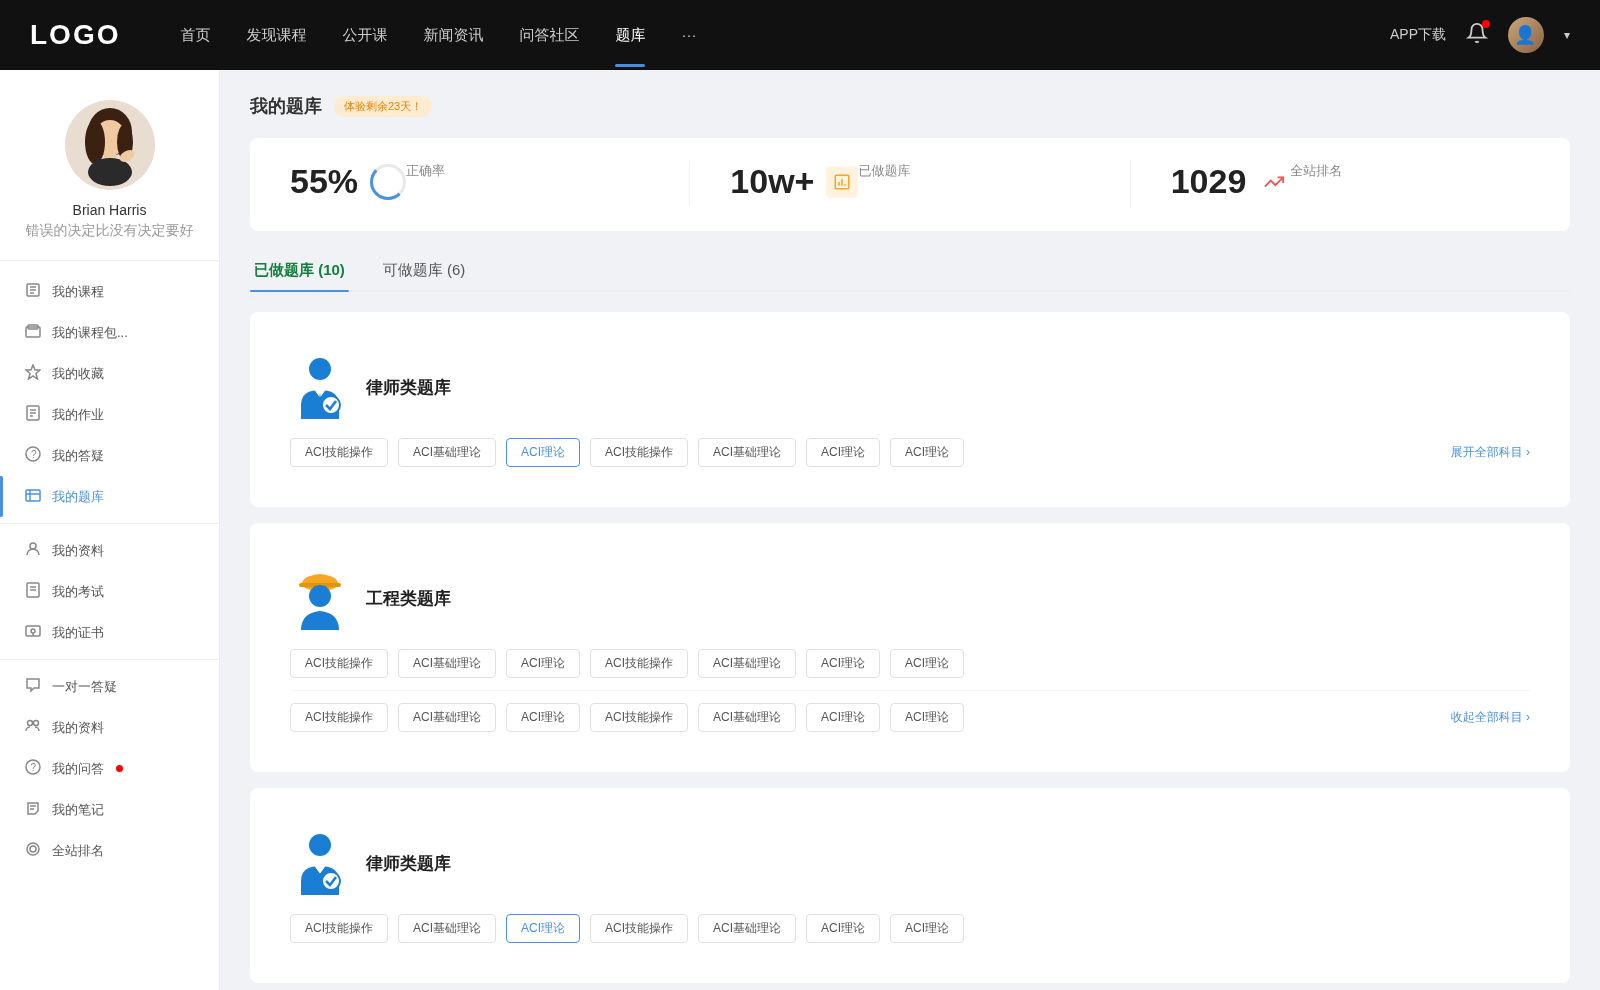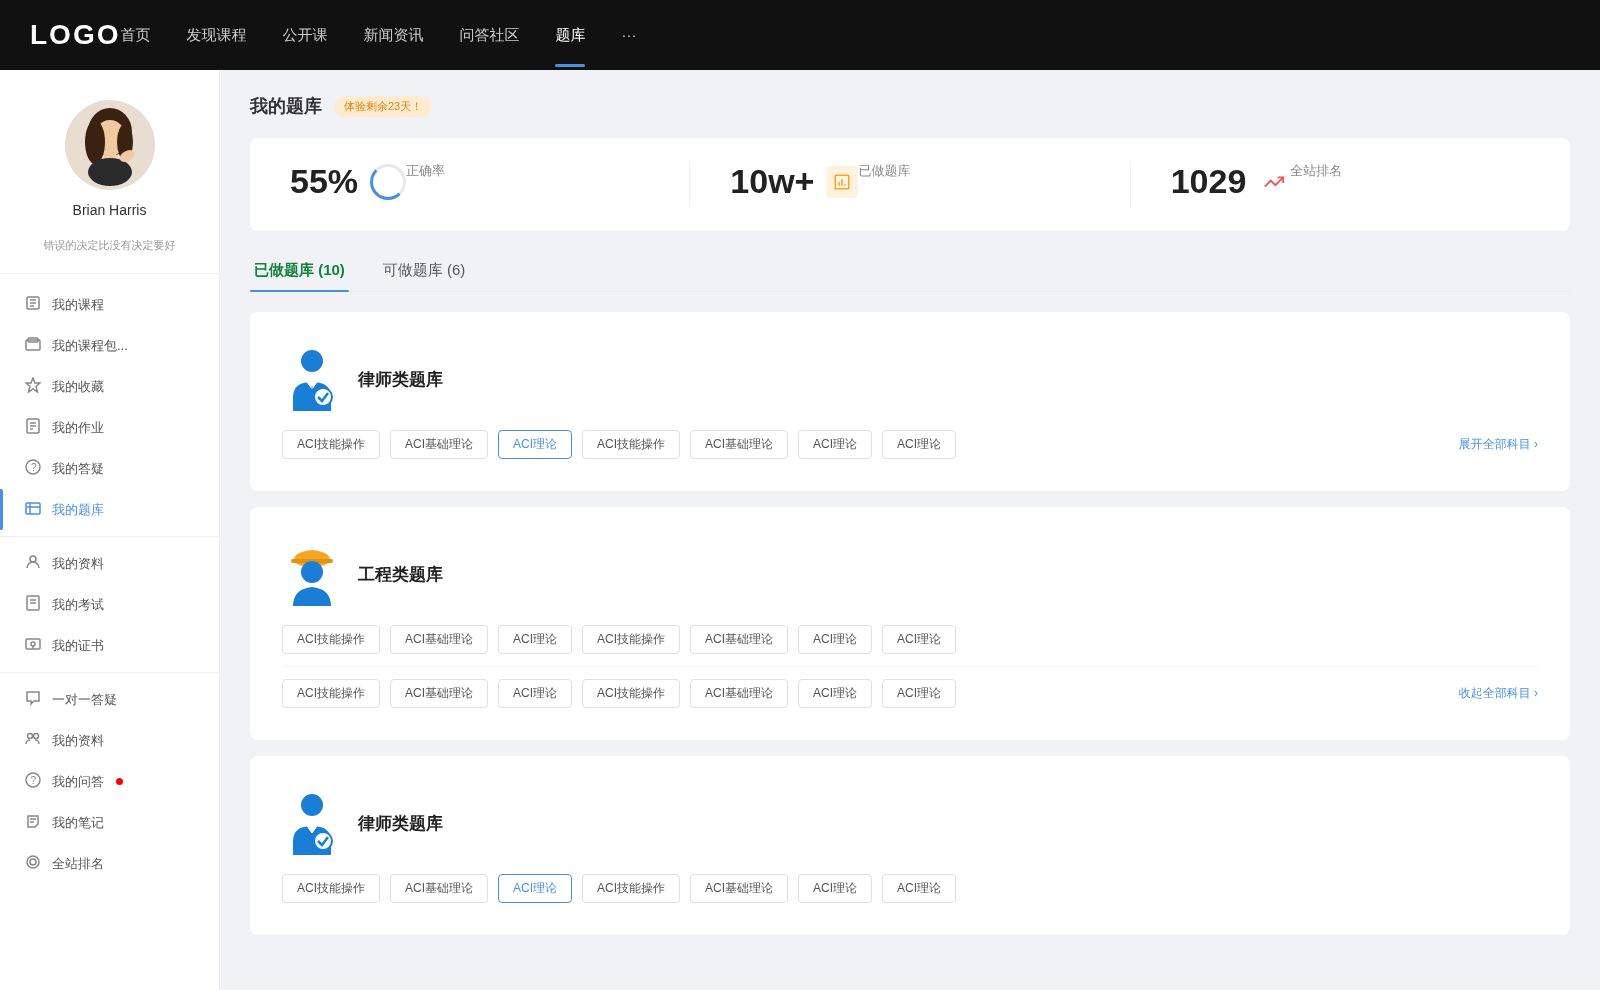"LOGO" .navbar-logo { margin-right: none -> 60px }
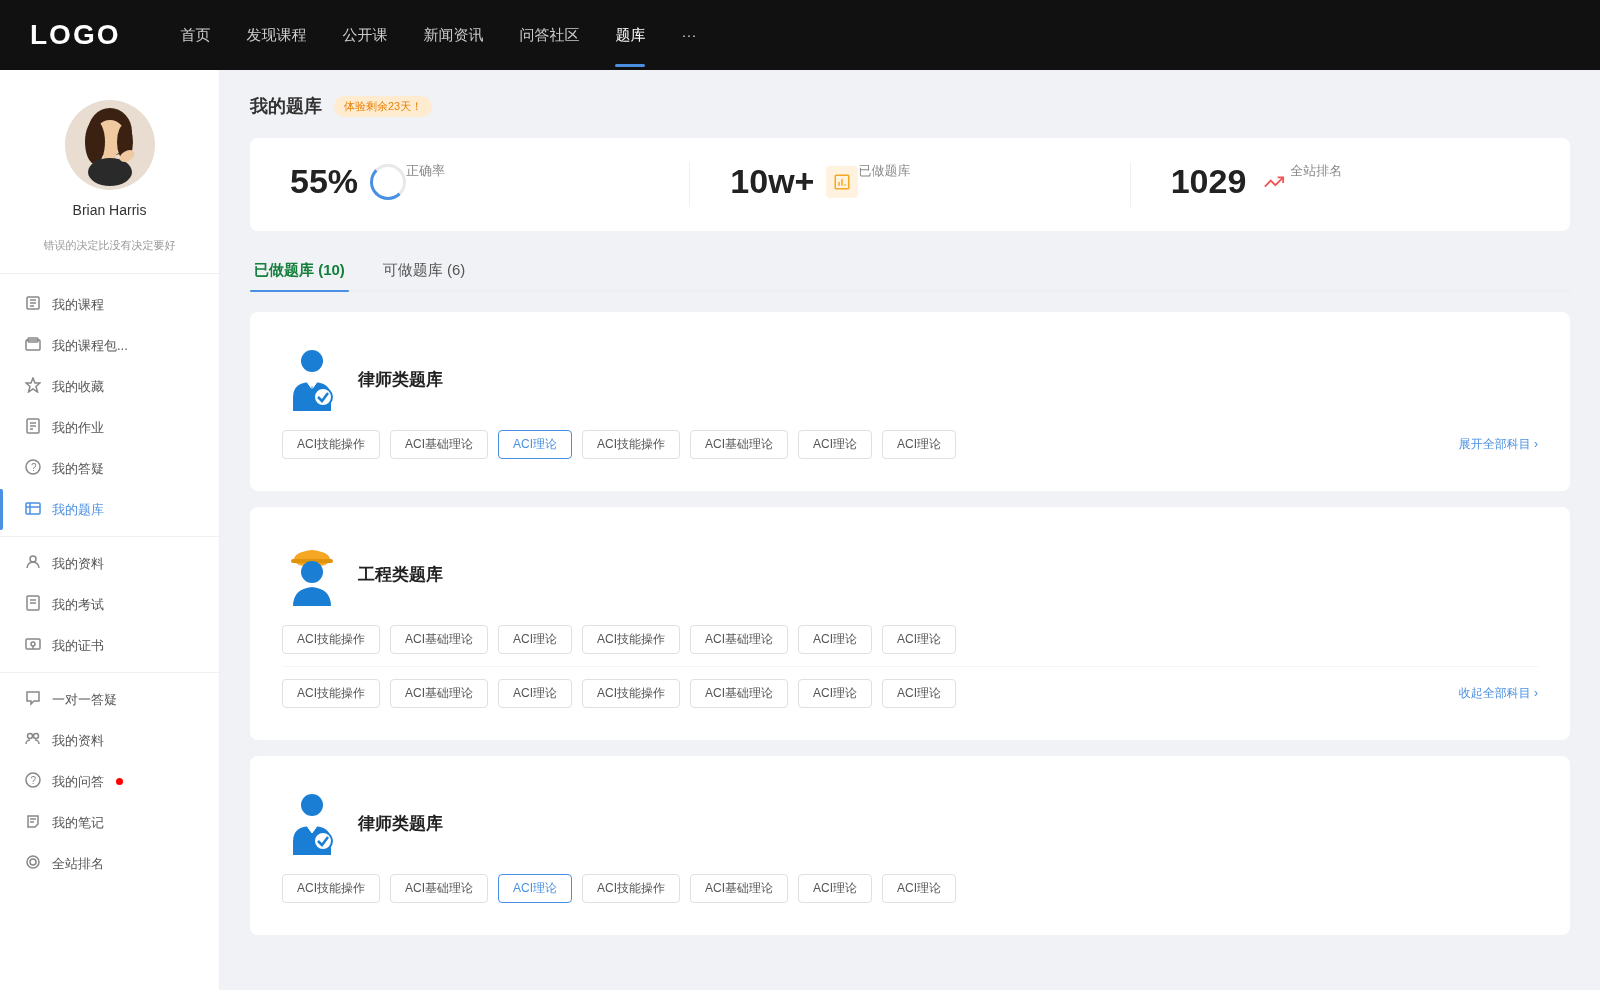"APP下载" div.navbar-right { html: none -> <div> <span>APP下载</span> <div> <svg> <path></path> <path></path> </svg> <div></div> </div> <div> <div>👤</div> </div> <span>▾</span> </div> }
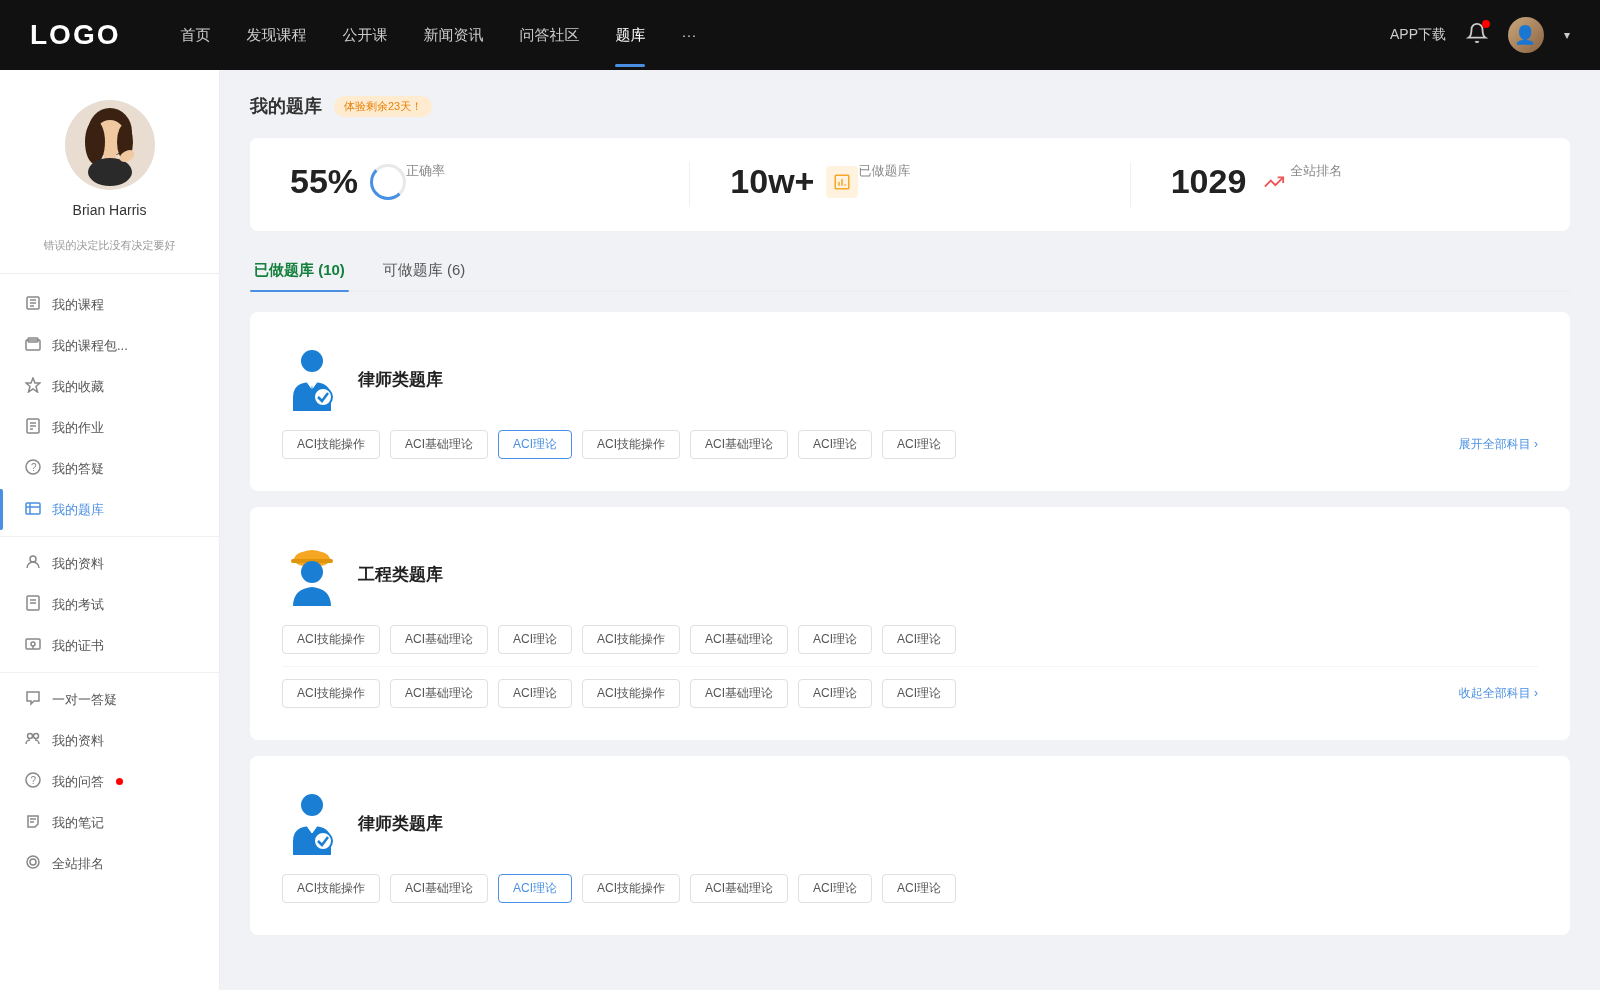"Brian Harris" .sidebar-name { margin-bottom: 20px -> 4px }
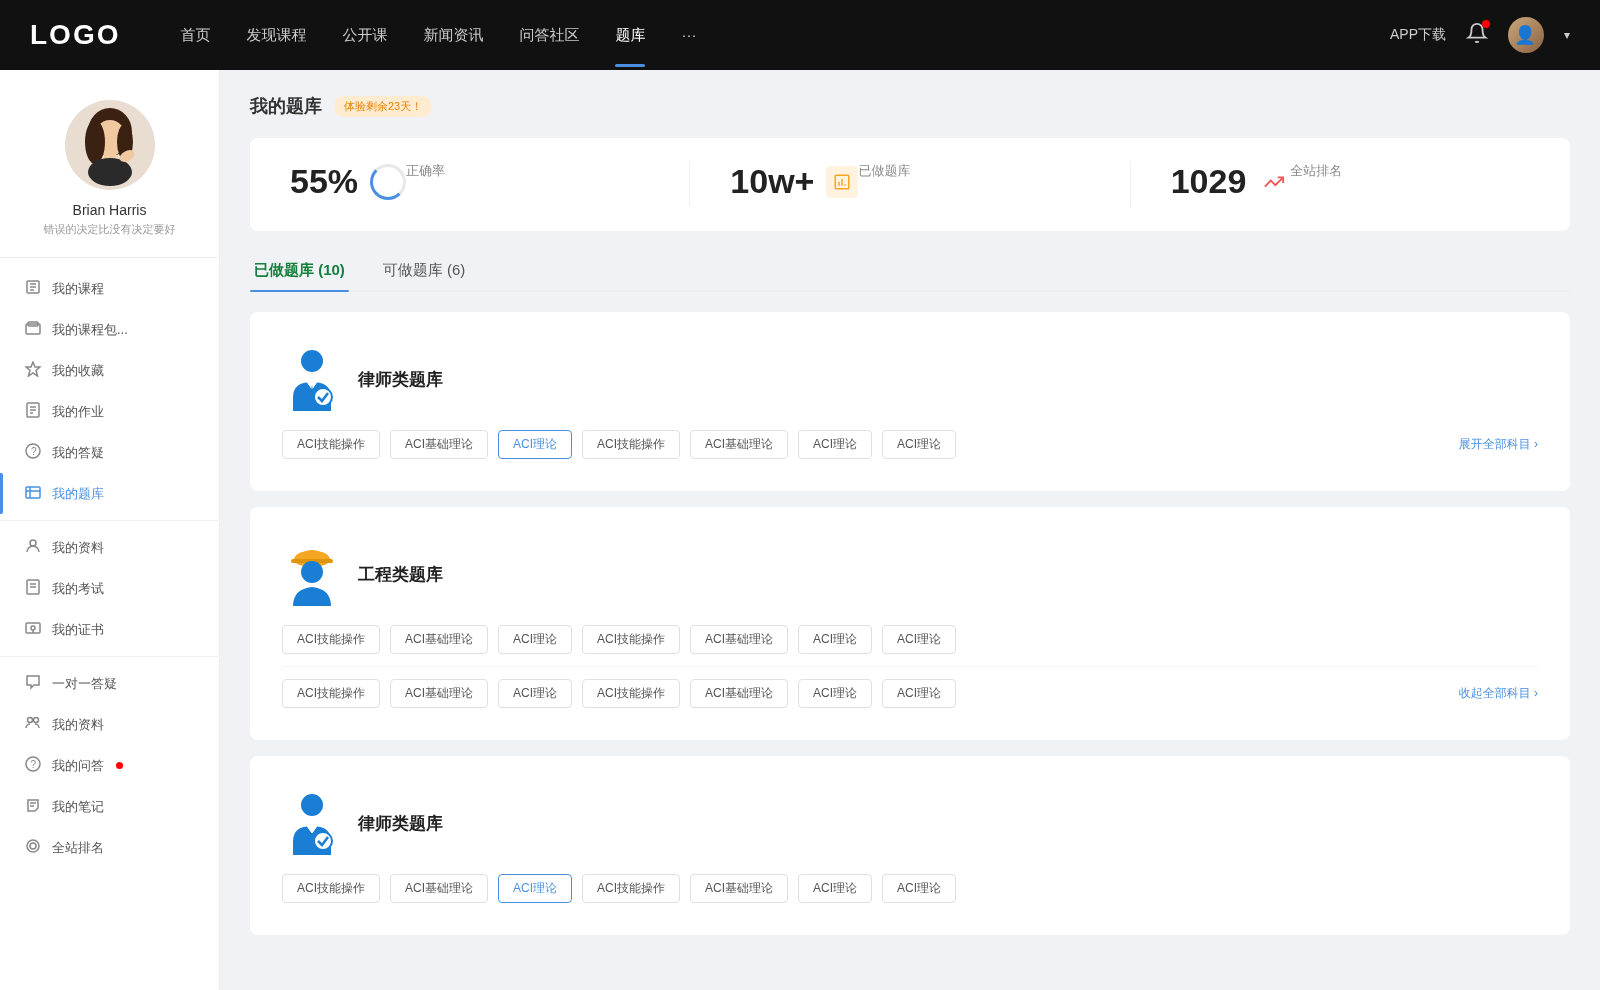"错误的决定比没有决定要好" .sidebar-motto { font-size: 11px -> 14px }
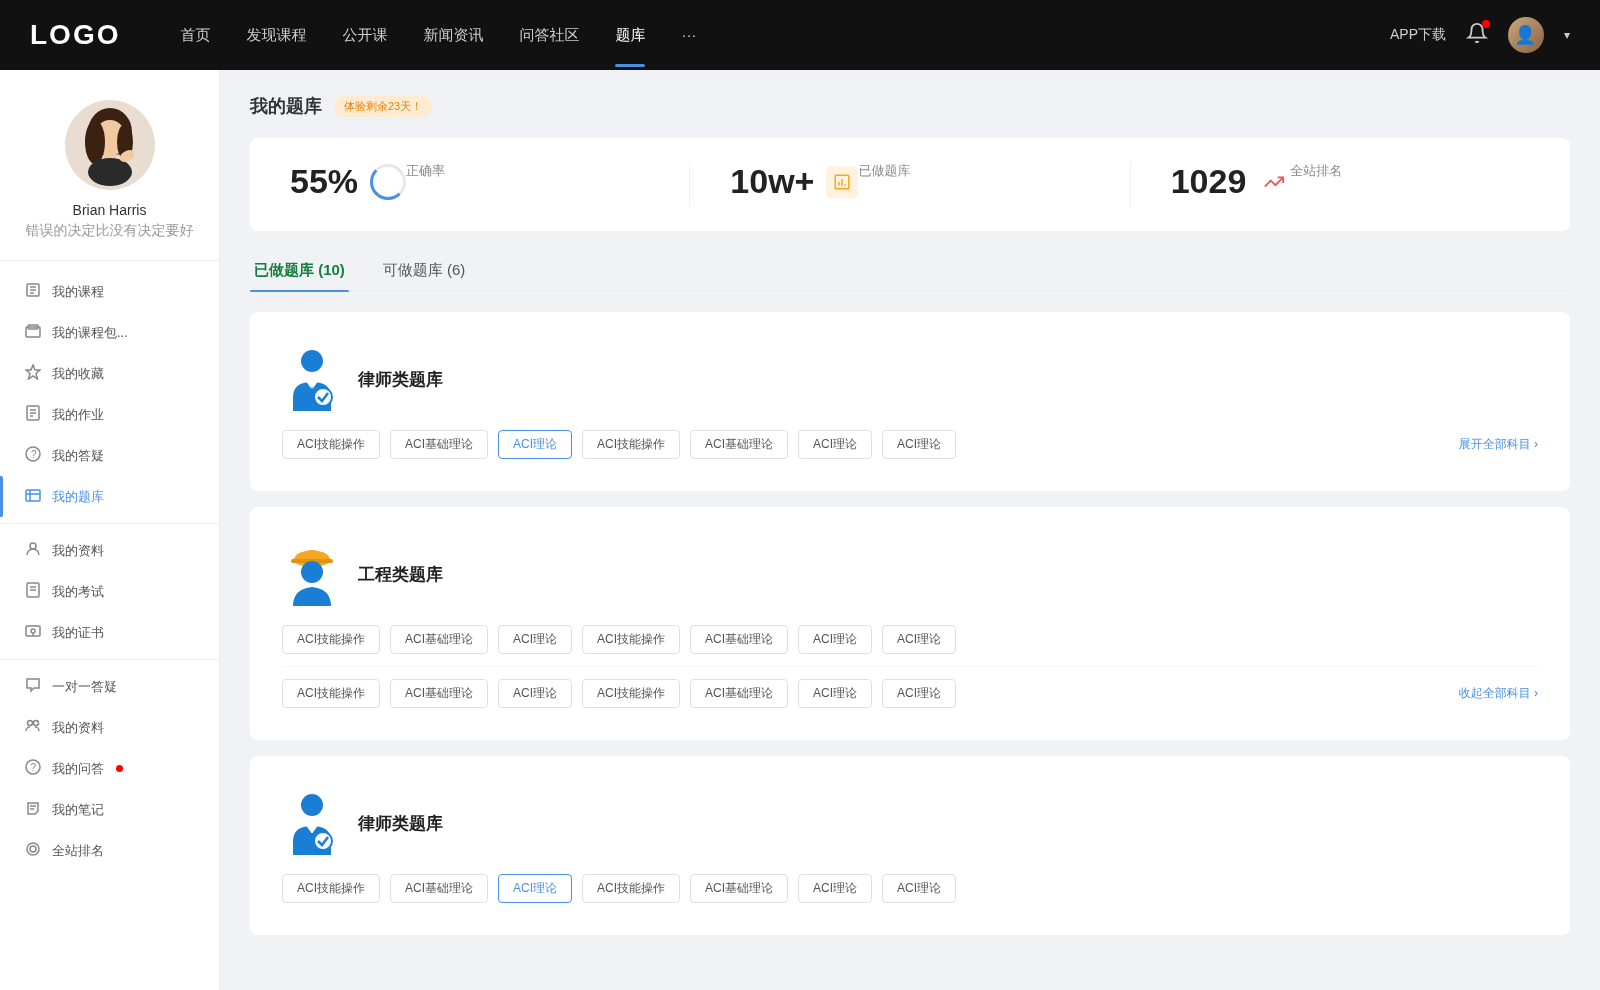"律师类题库" .bank-section { padding: 32px -> 40px }
